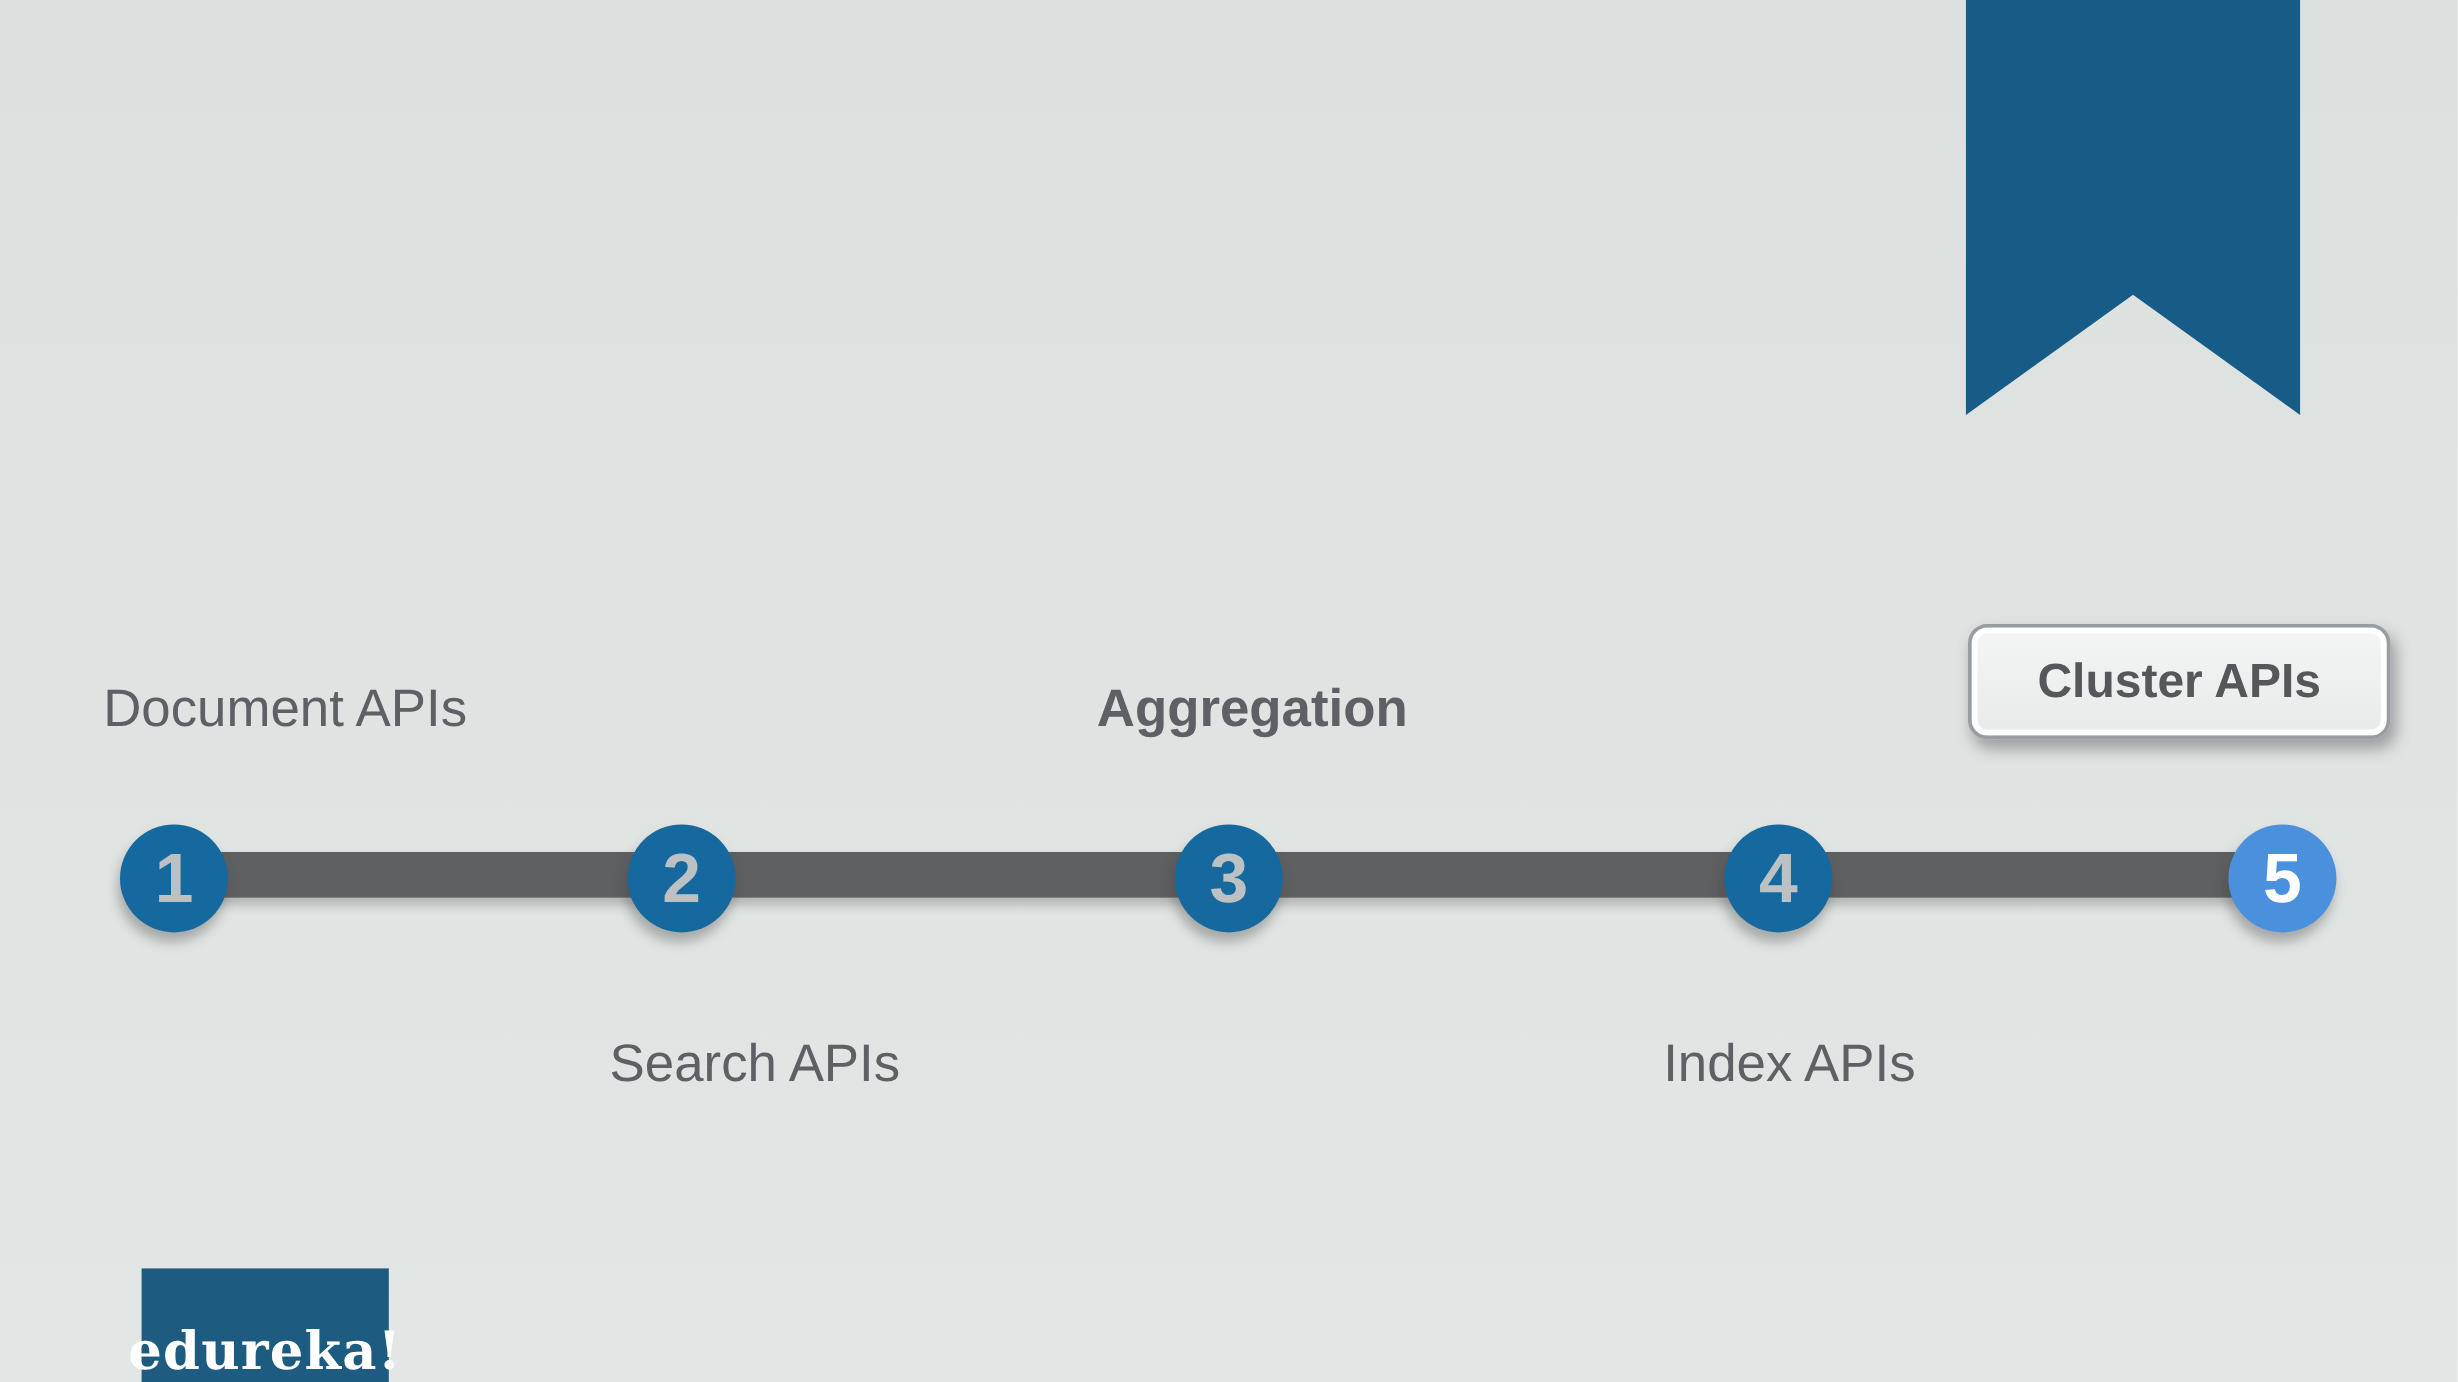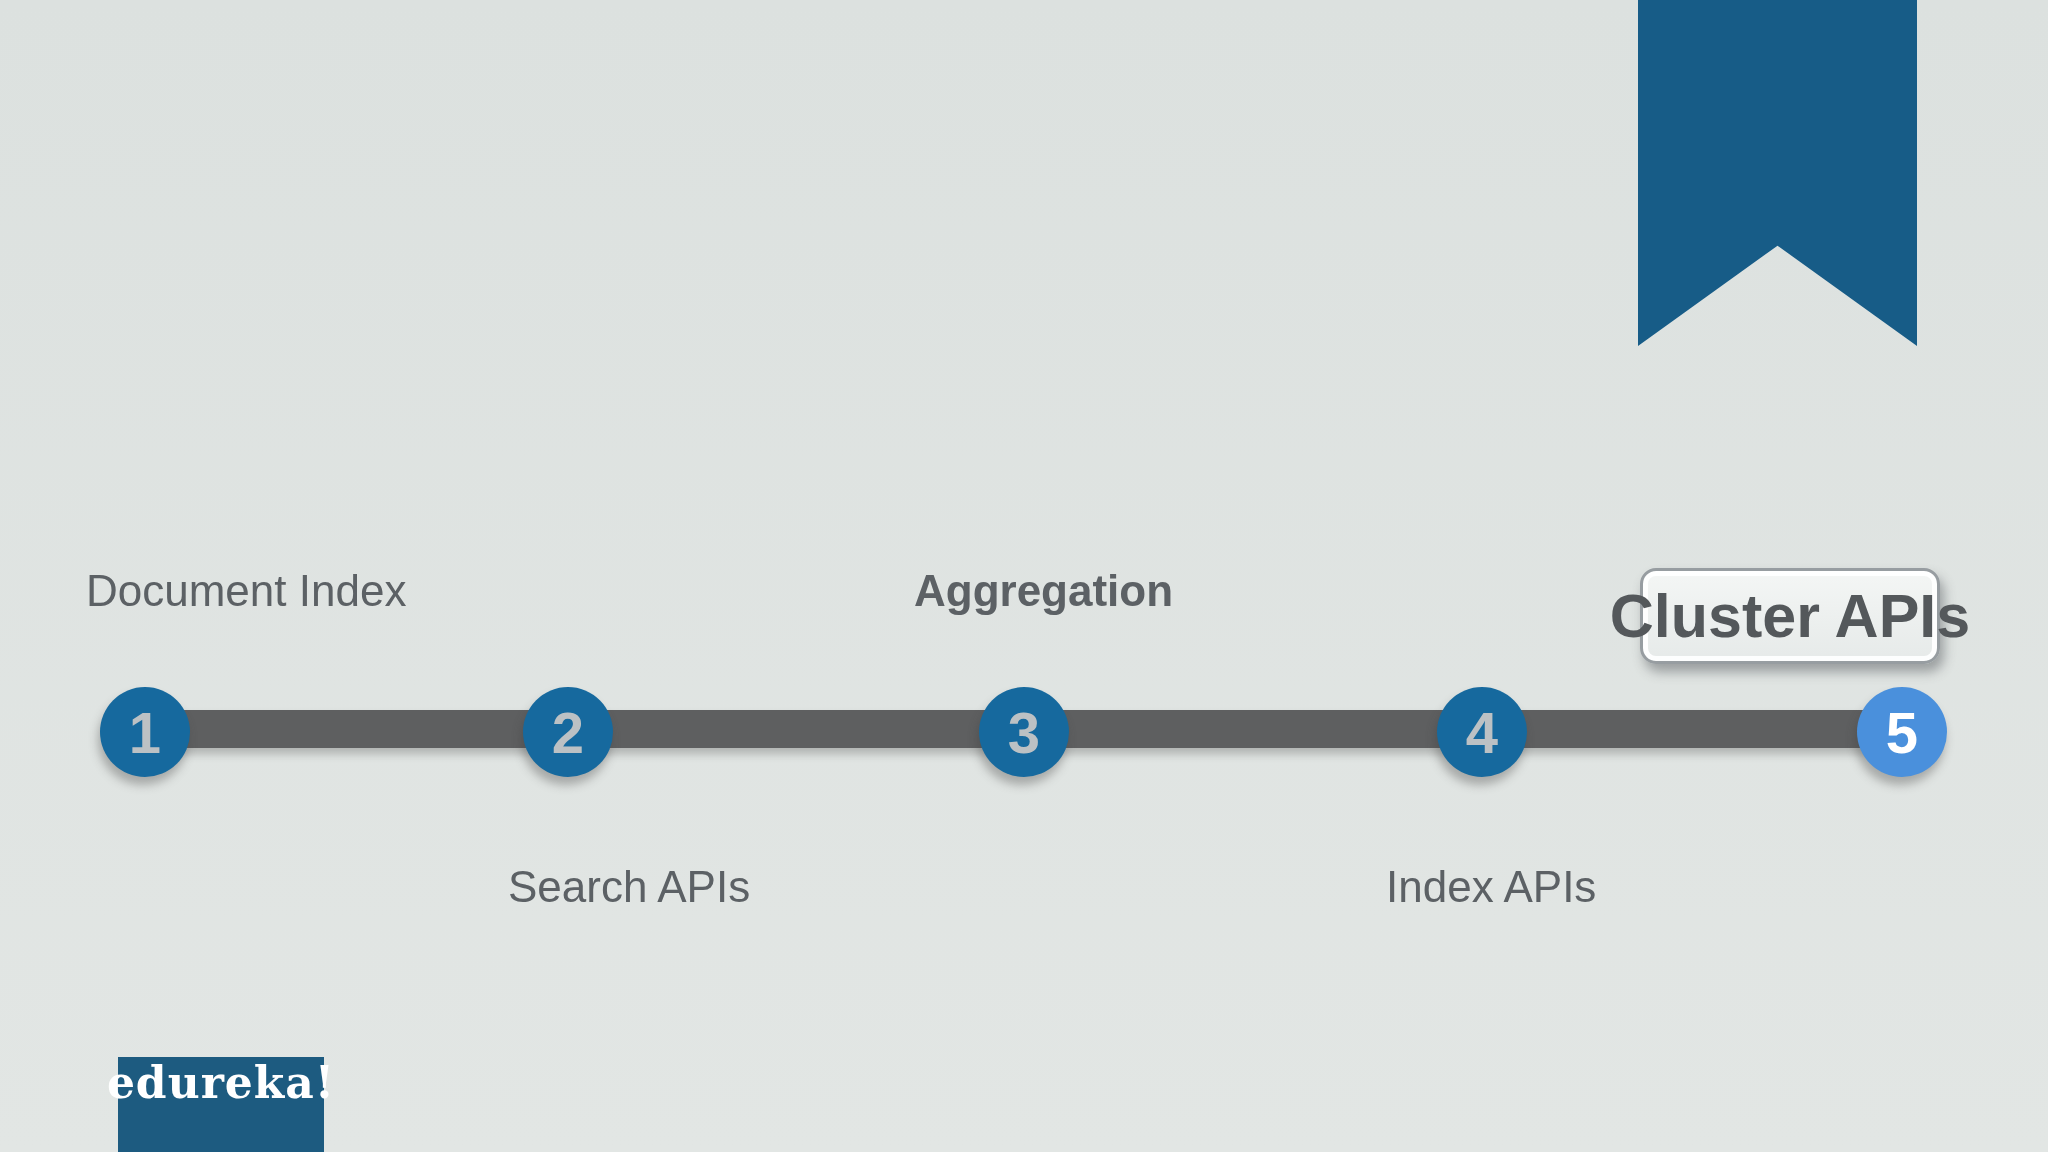"Document Index" div.step-label { text: Index -> APIs }
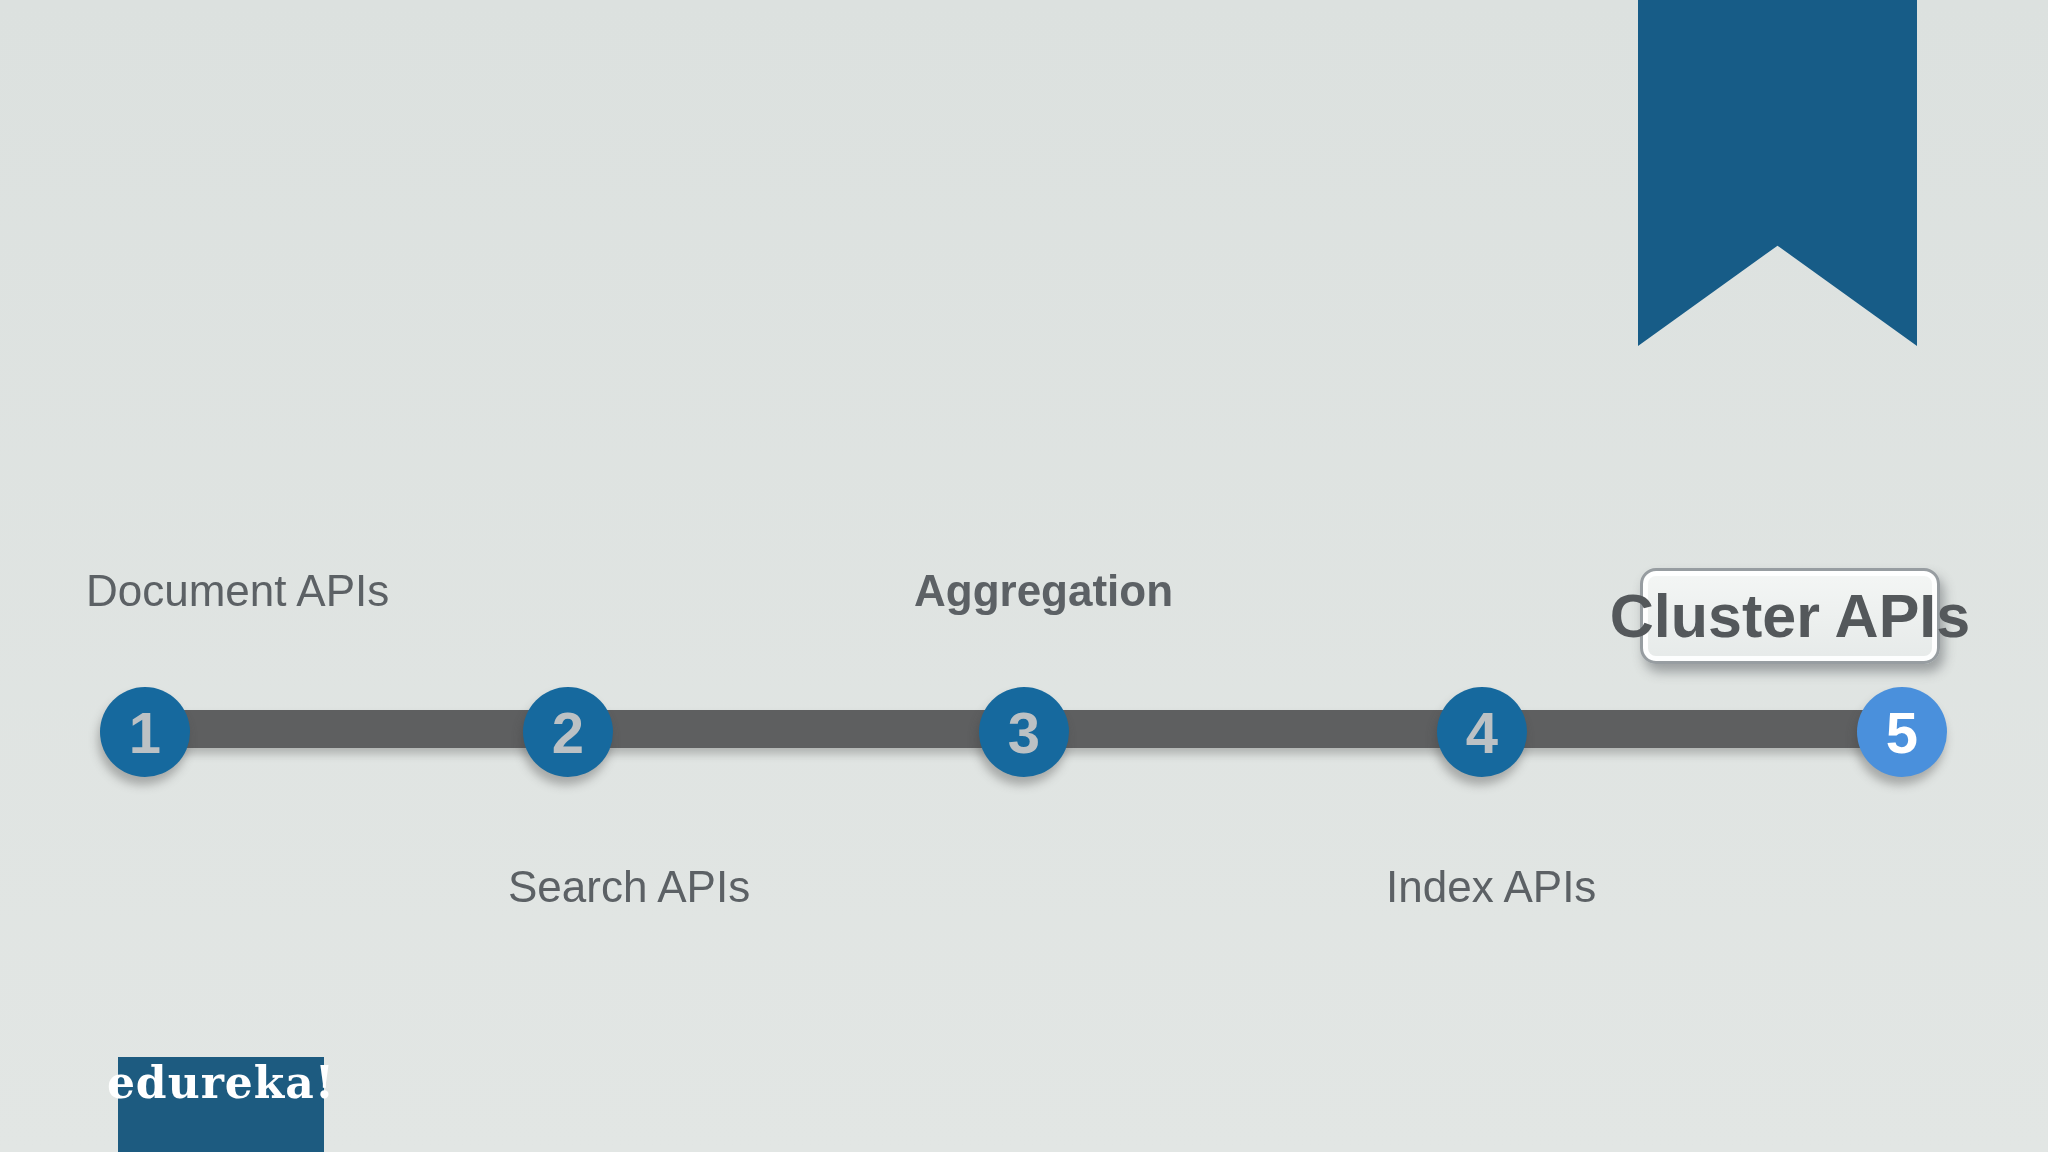"Cluster APIs" .cluster-btn { font-size: 61px -> 40px; top: 568px -> 520px; width: 300px -> 352px }
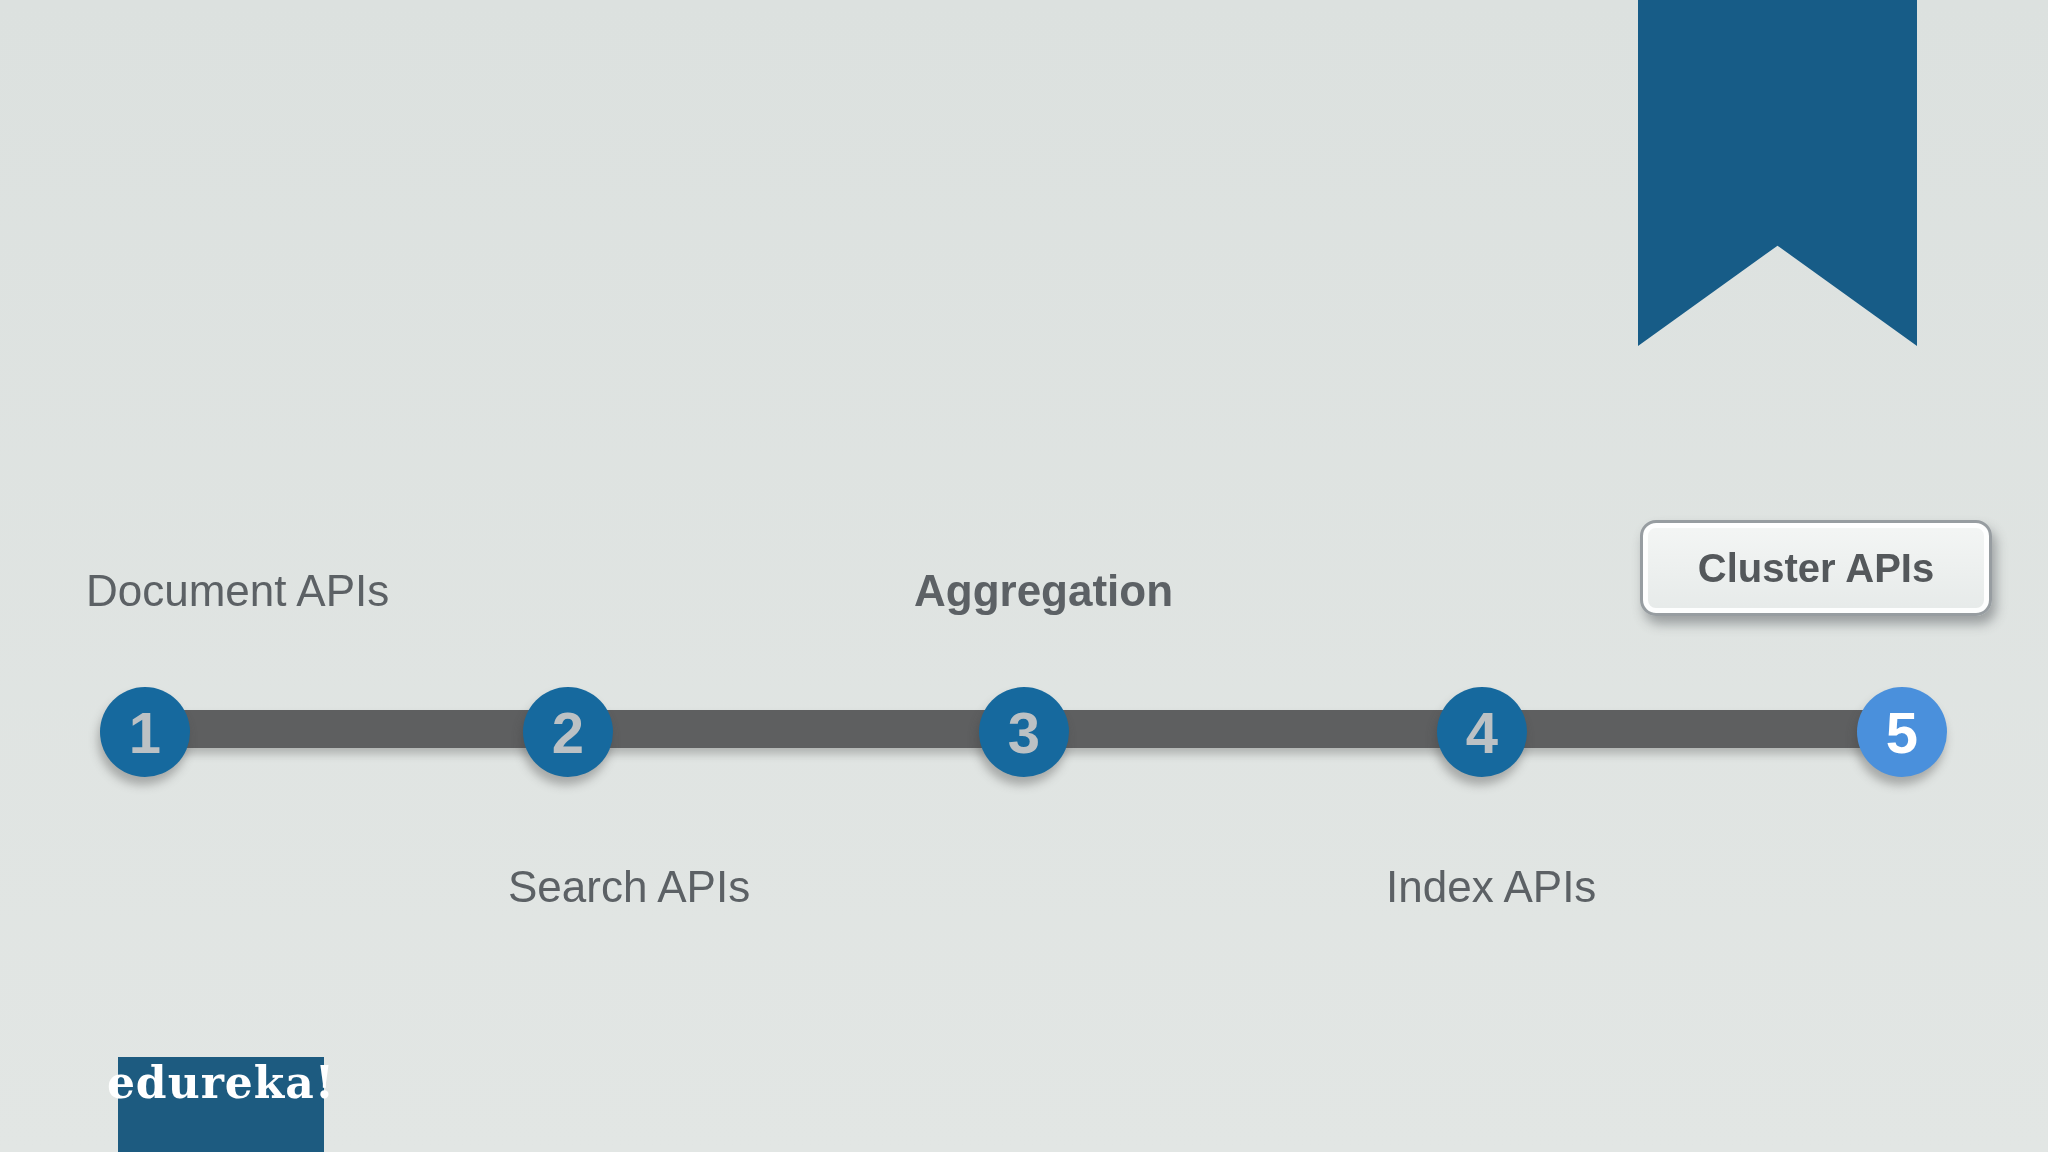"edureka!" .logo { align-items: flex-start -> flex-end }
